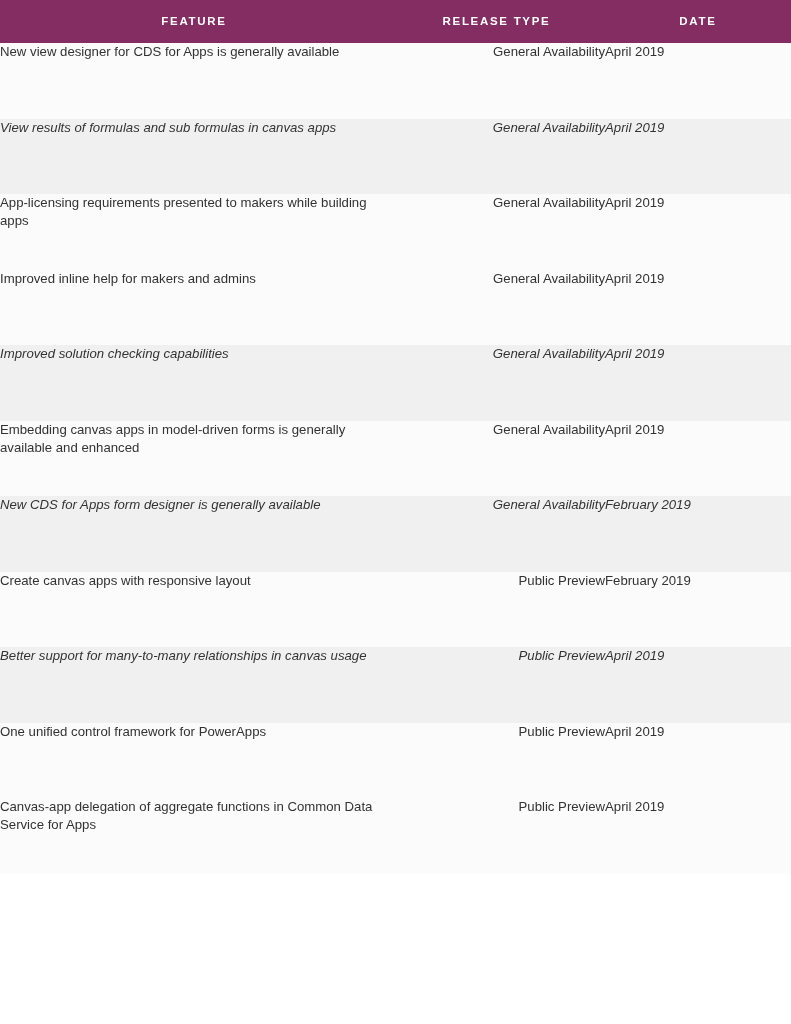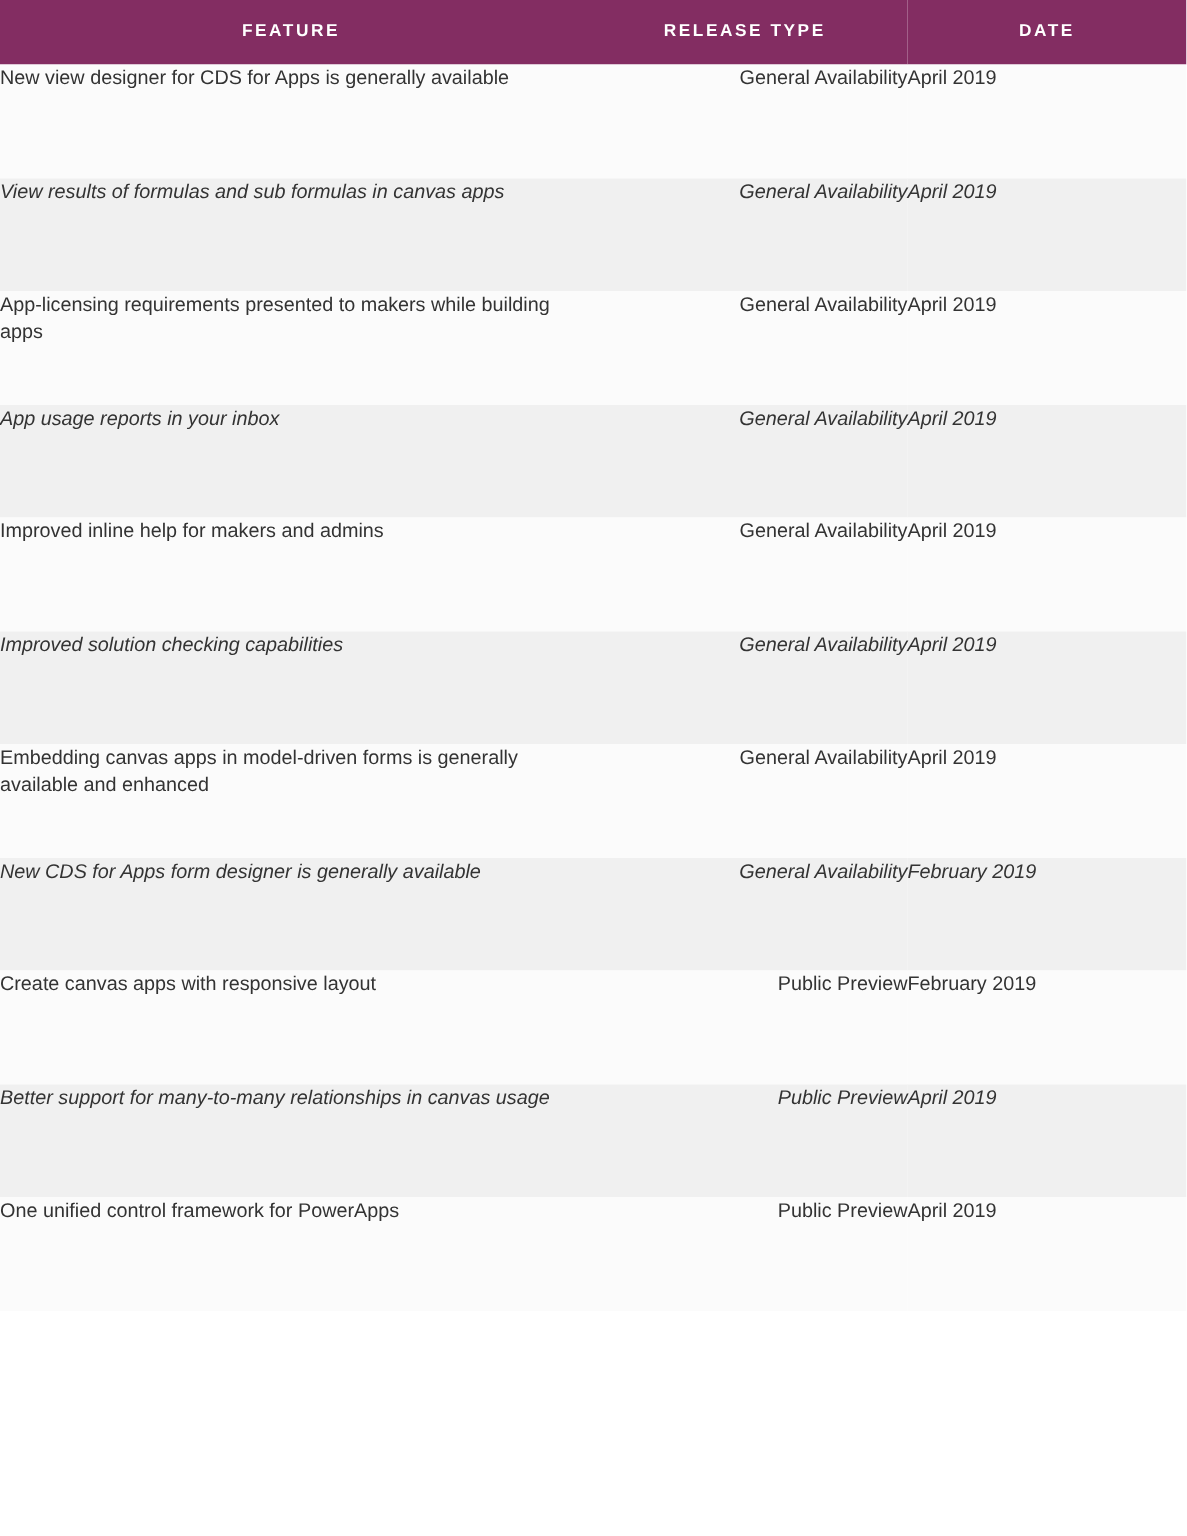"App usage reports in your" tr.row-even { html: <tr> <td>App usage reports in your inbox</td> <td>General Availability</td> <td>April 2019</td> </tr> -> none }
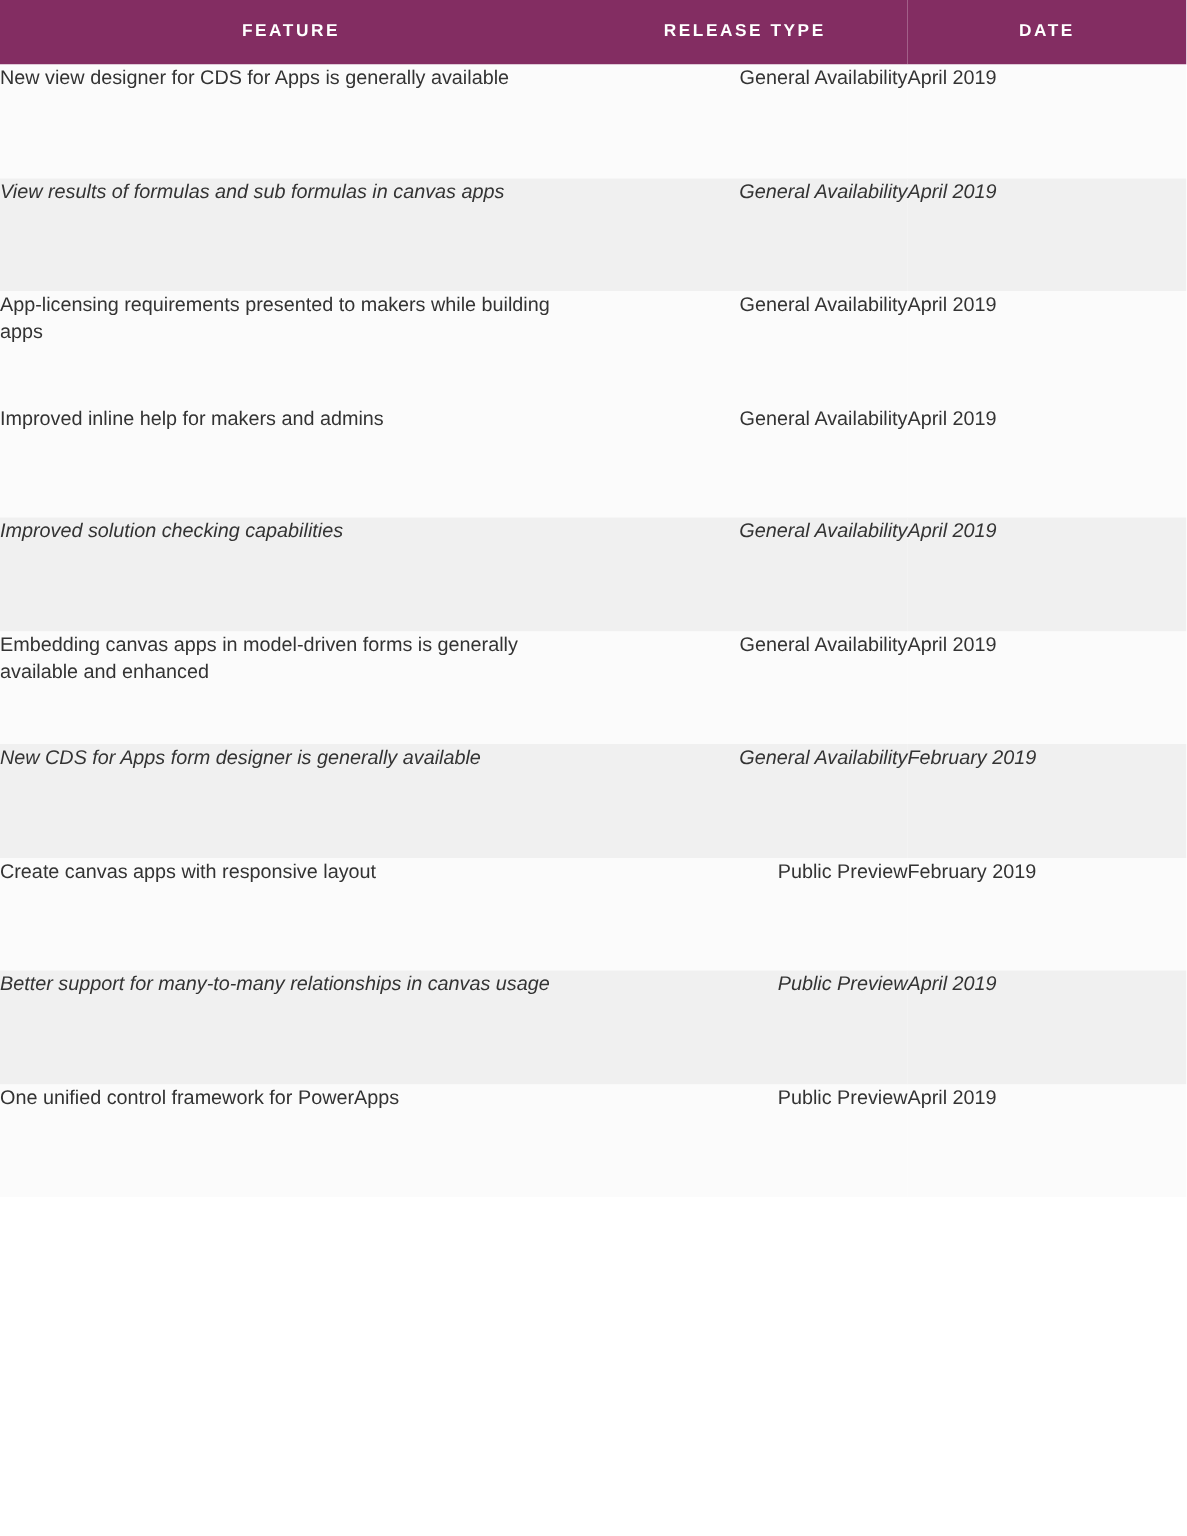"Canvas-app delegation of aggregate" tr.row-odd { html: none -> <tr> <td>Canvas-app delegation of aggregate functions in Common Data Service for Apps</td> <td>Public Preview</td> <td>April 2019</td> </tr> }
